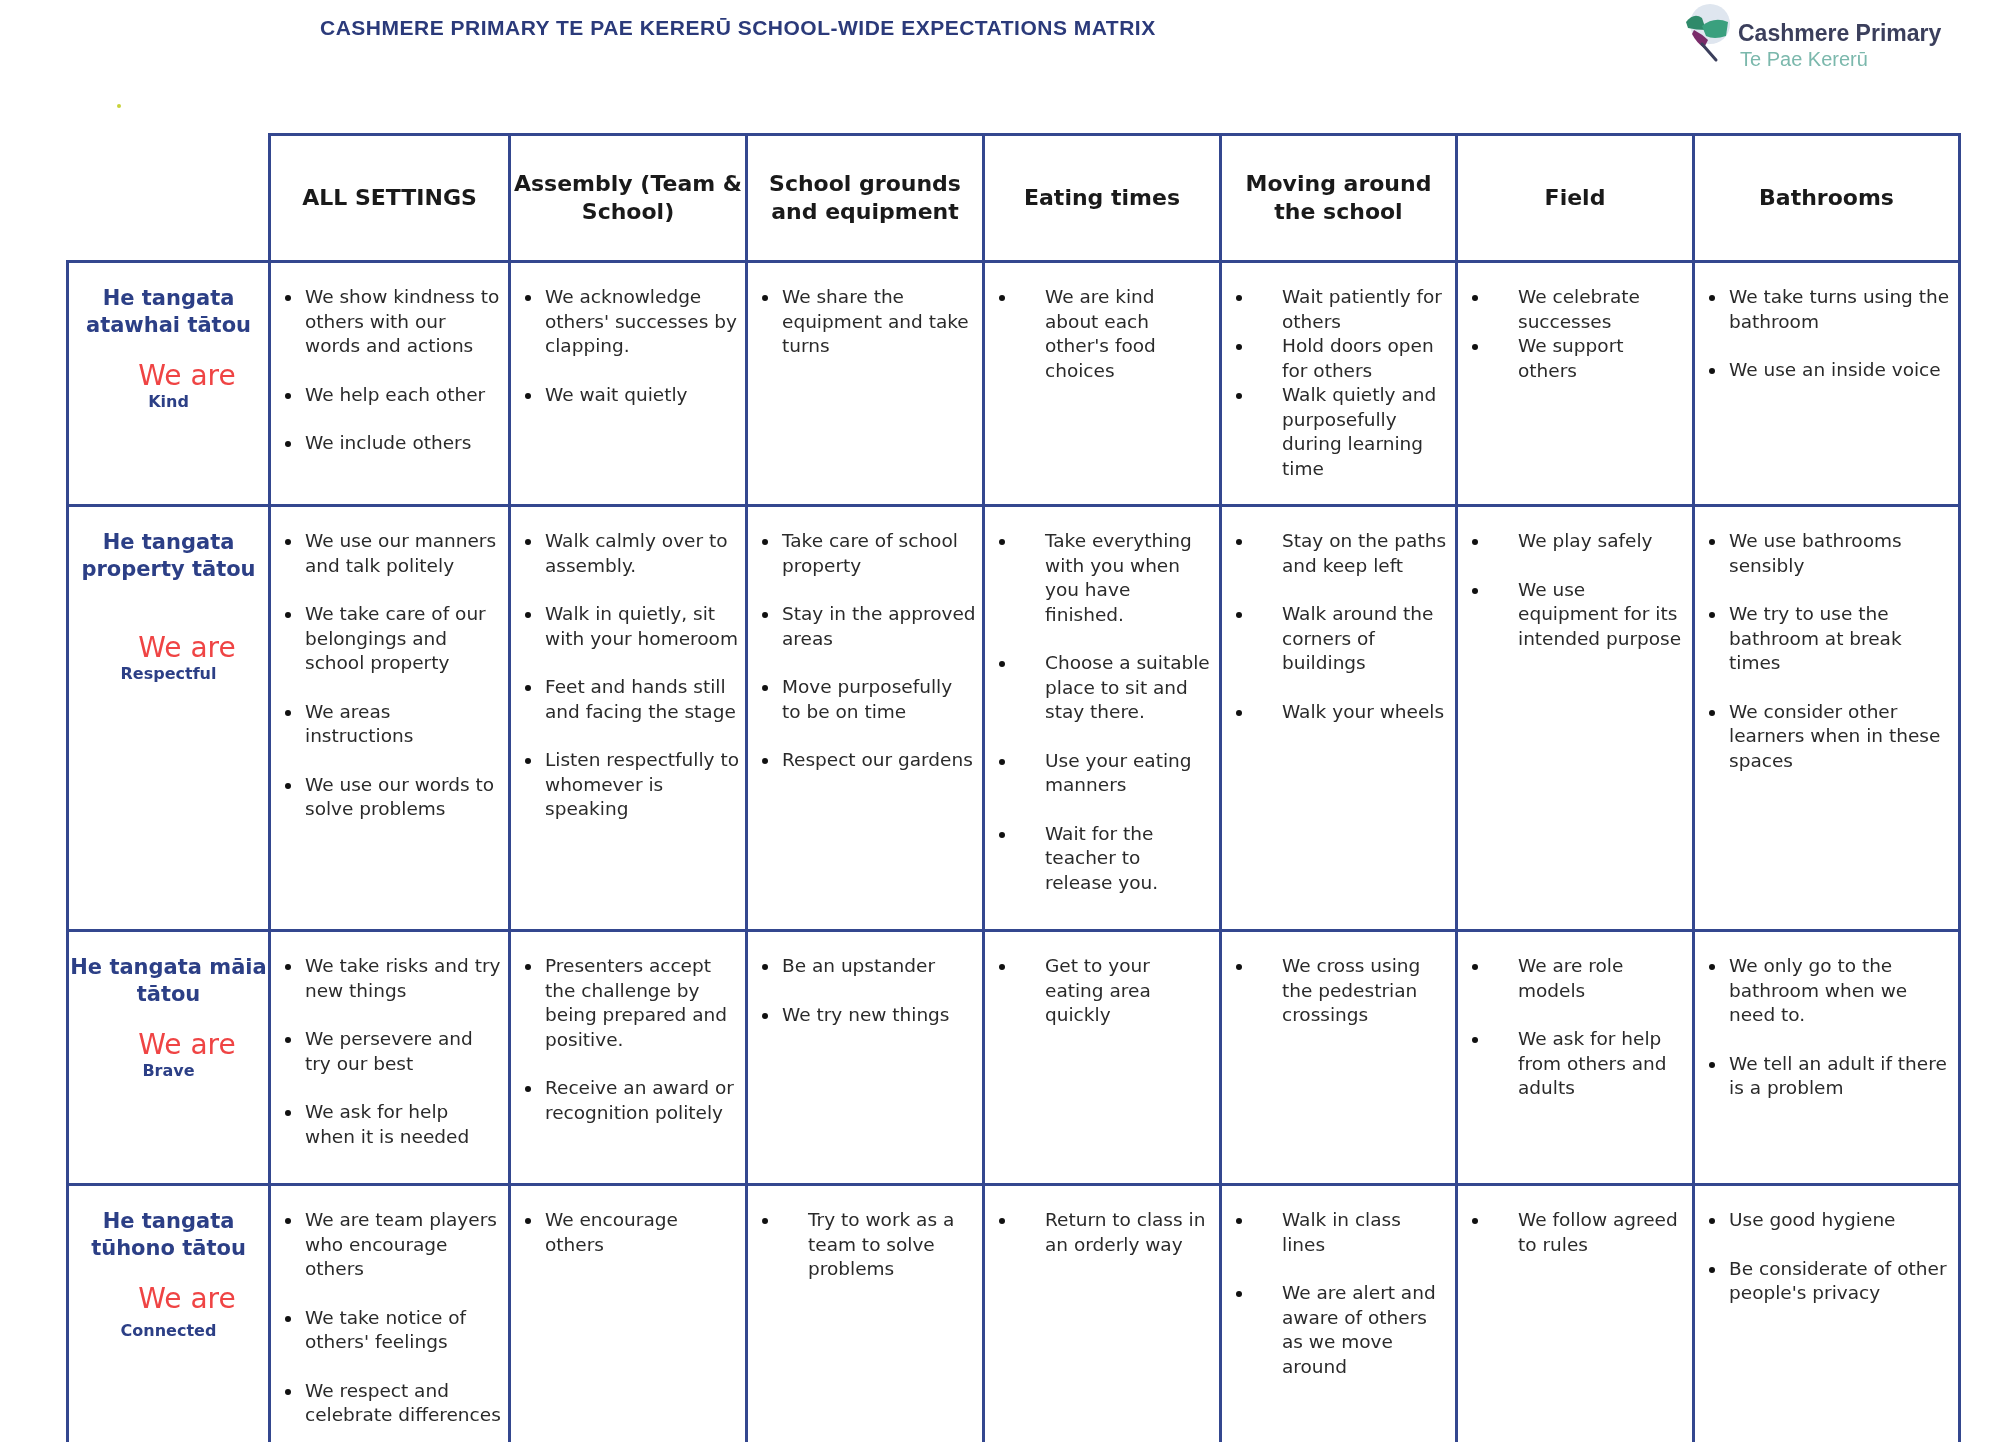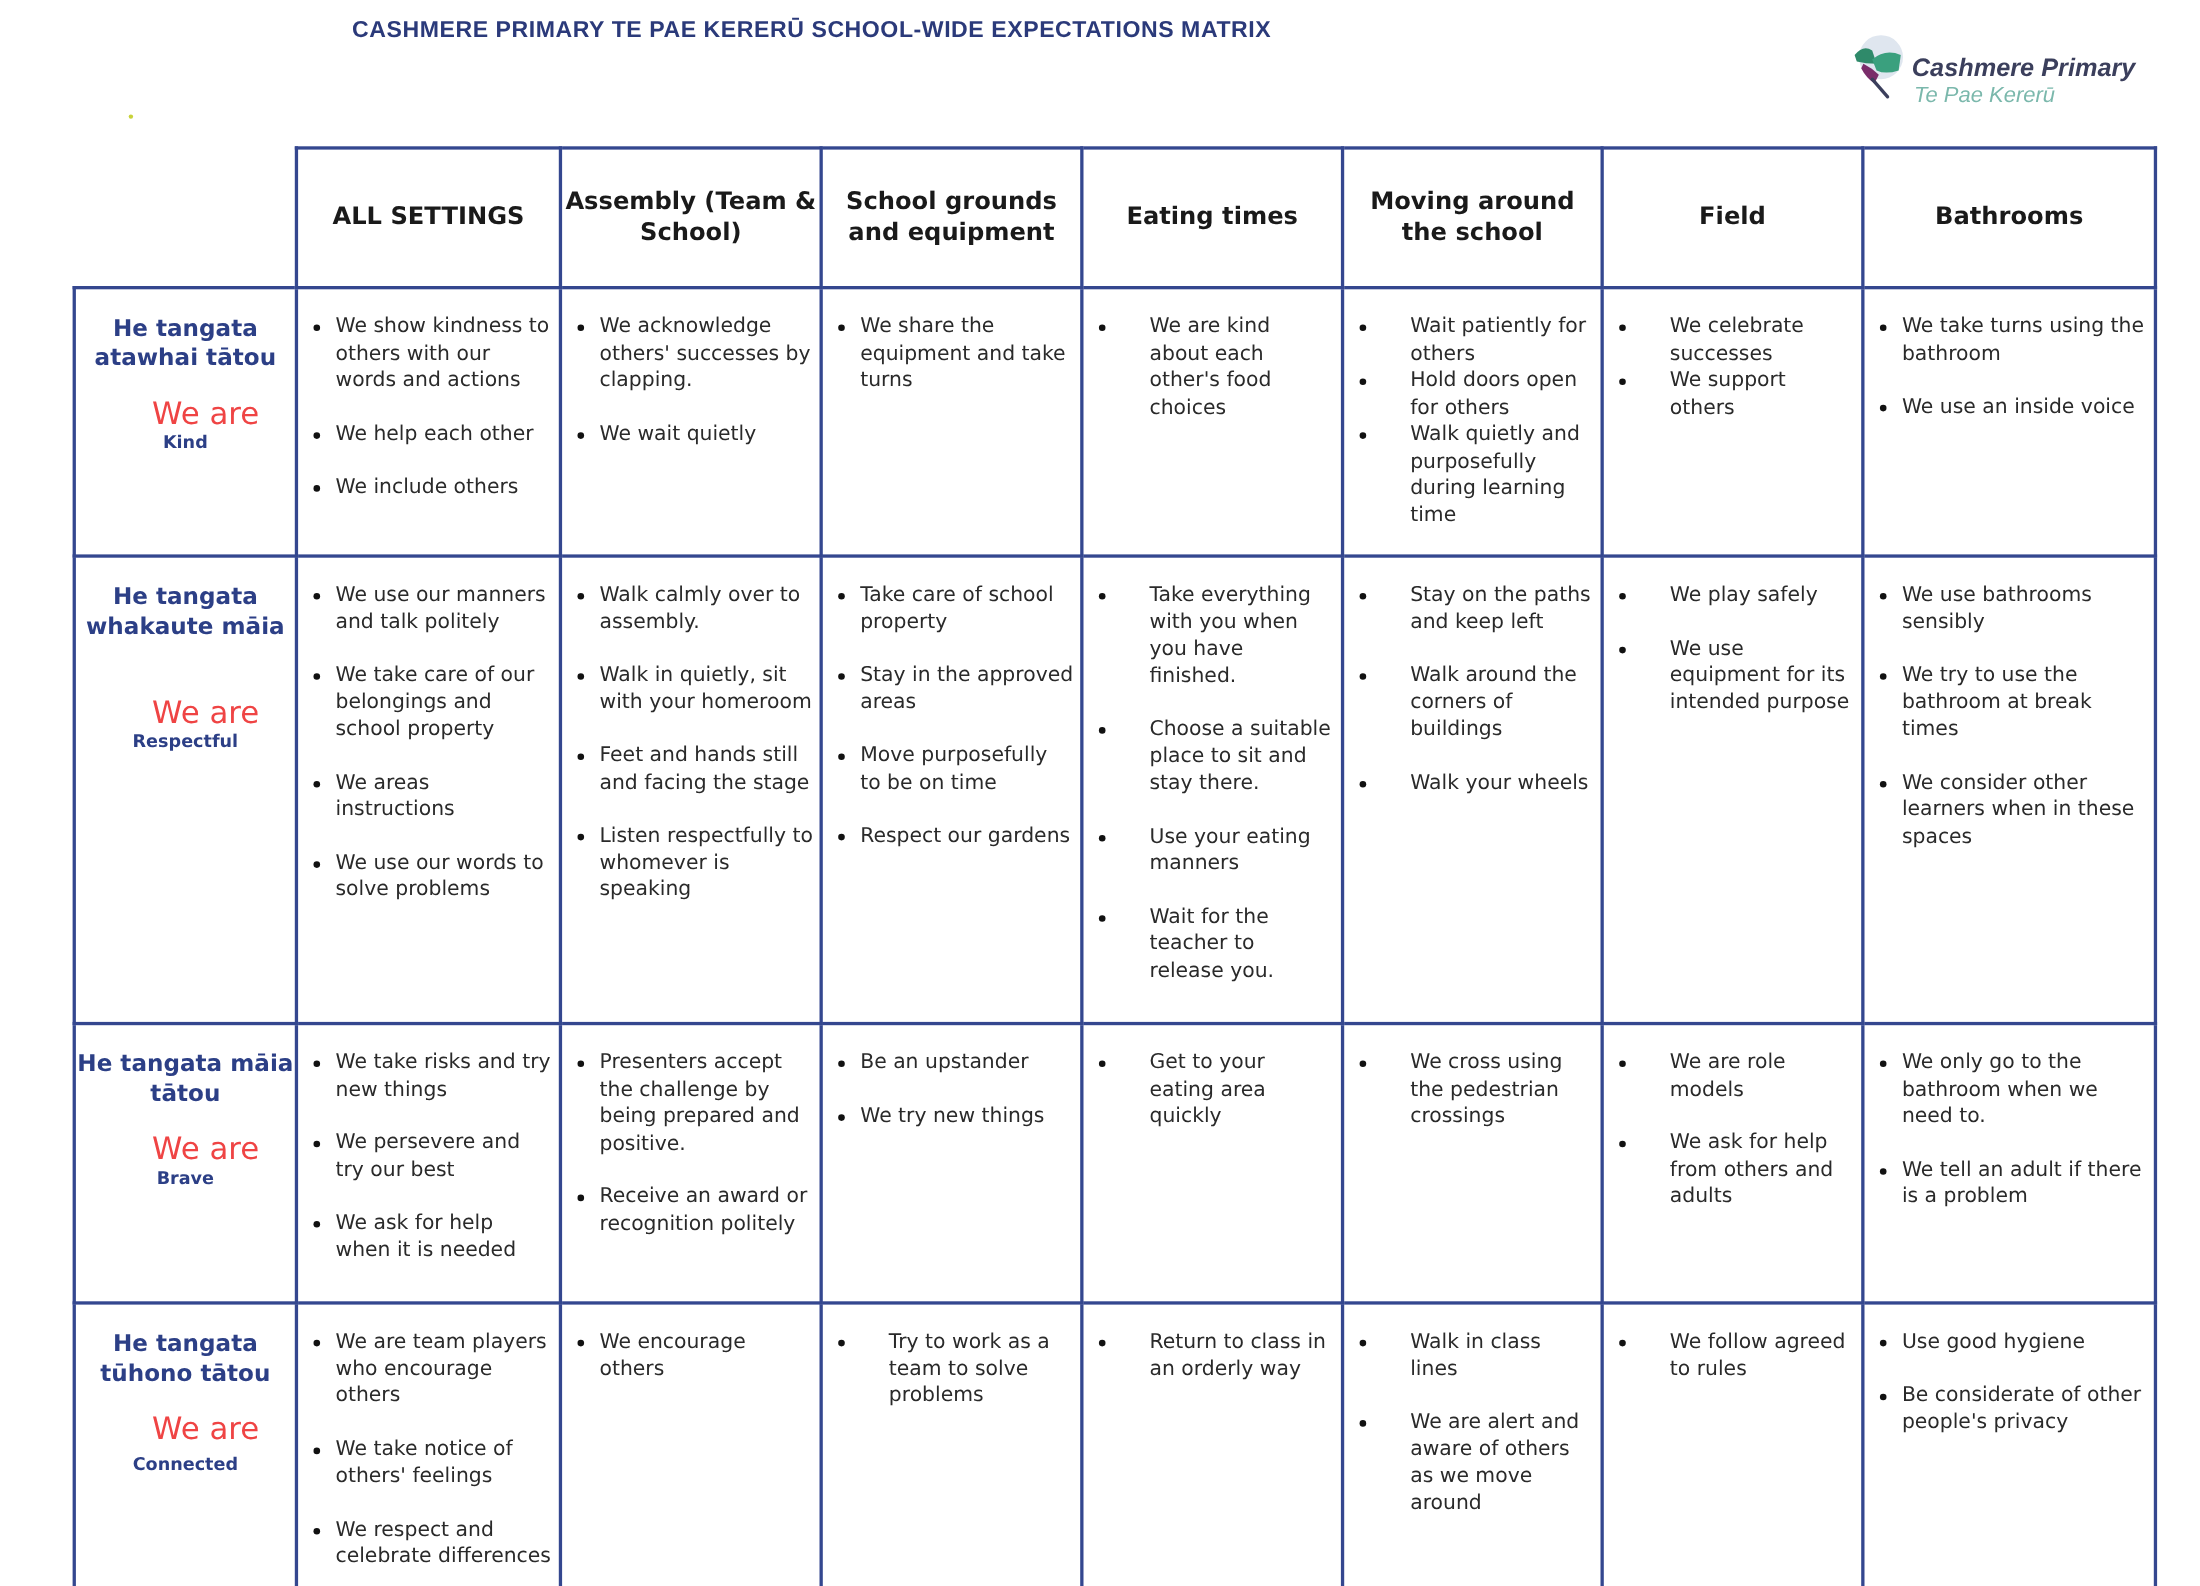"Cashmere Primary" .logo { font-style: italic -> none; top: 28px -> 0 }
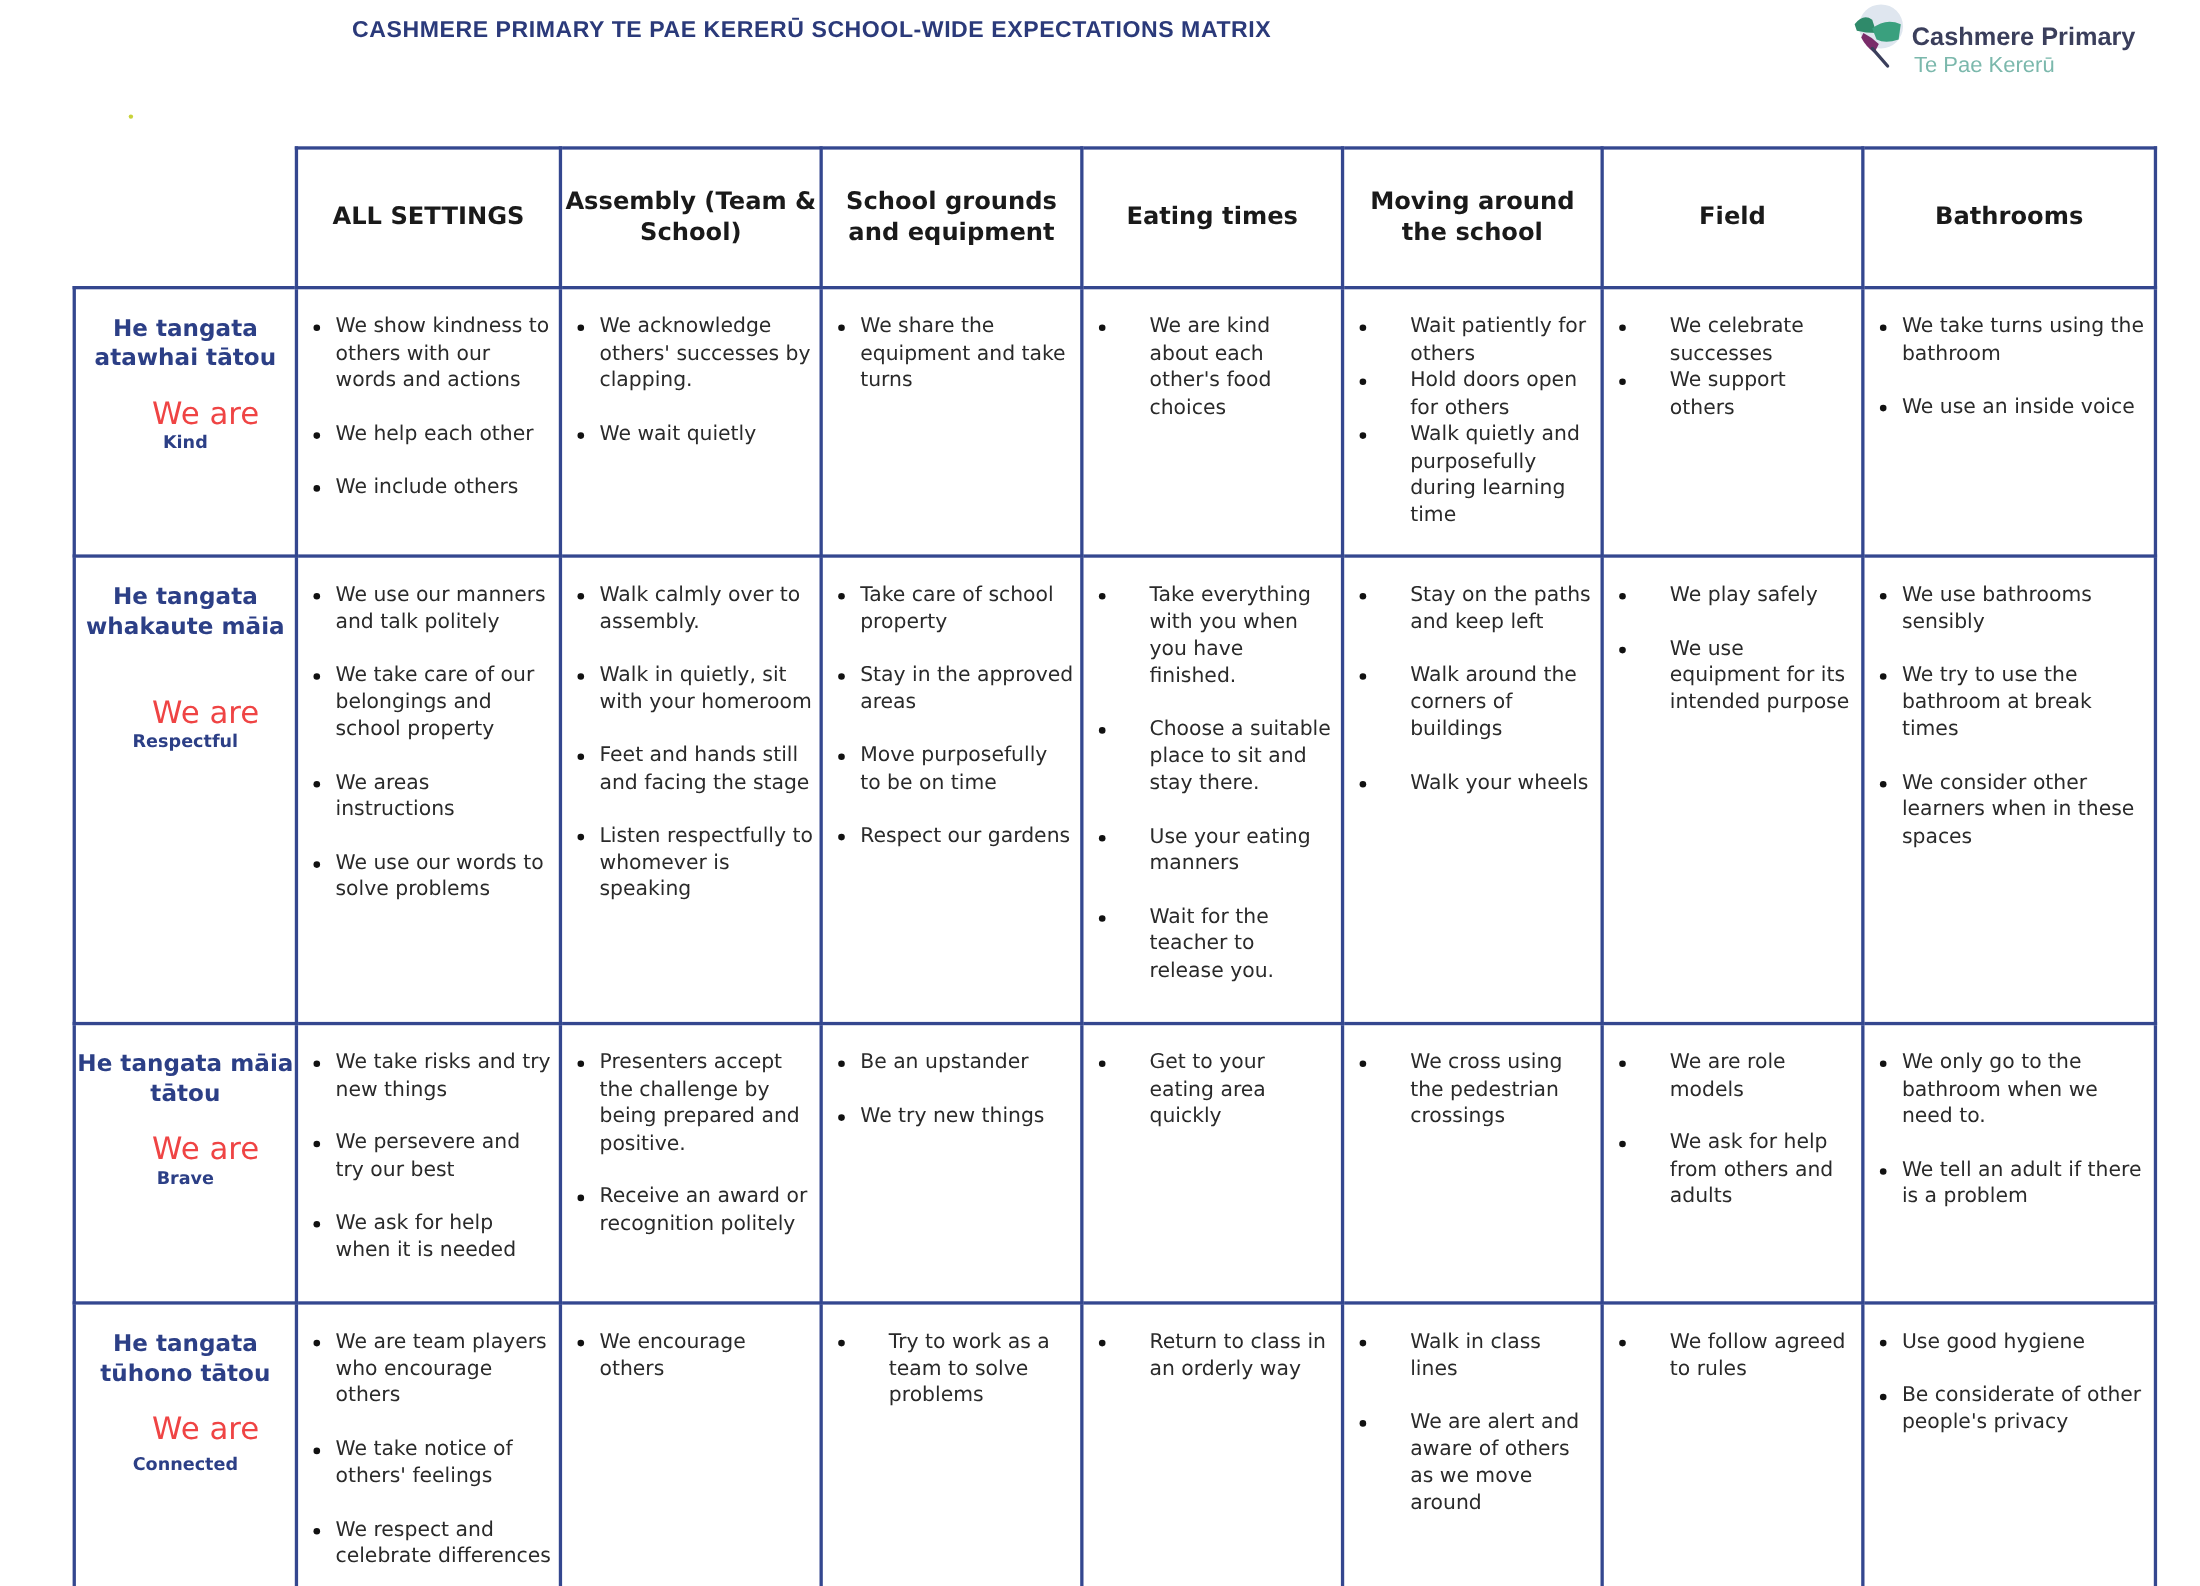"He tangata whakaute māia" div.maori { text: whakaute māia -> property tātou }
